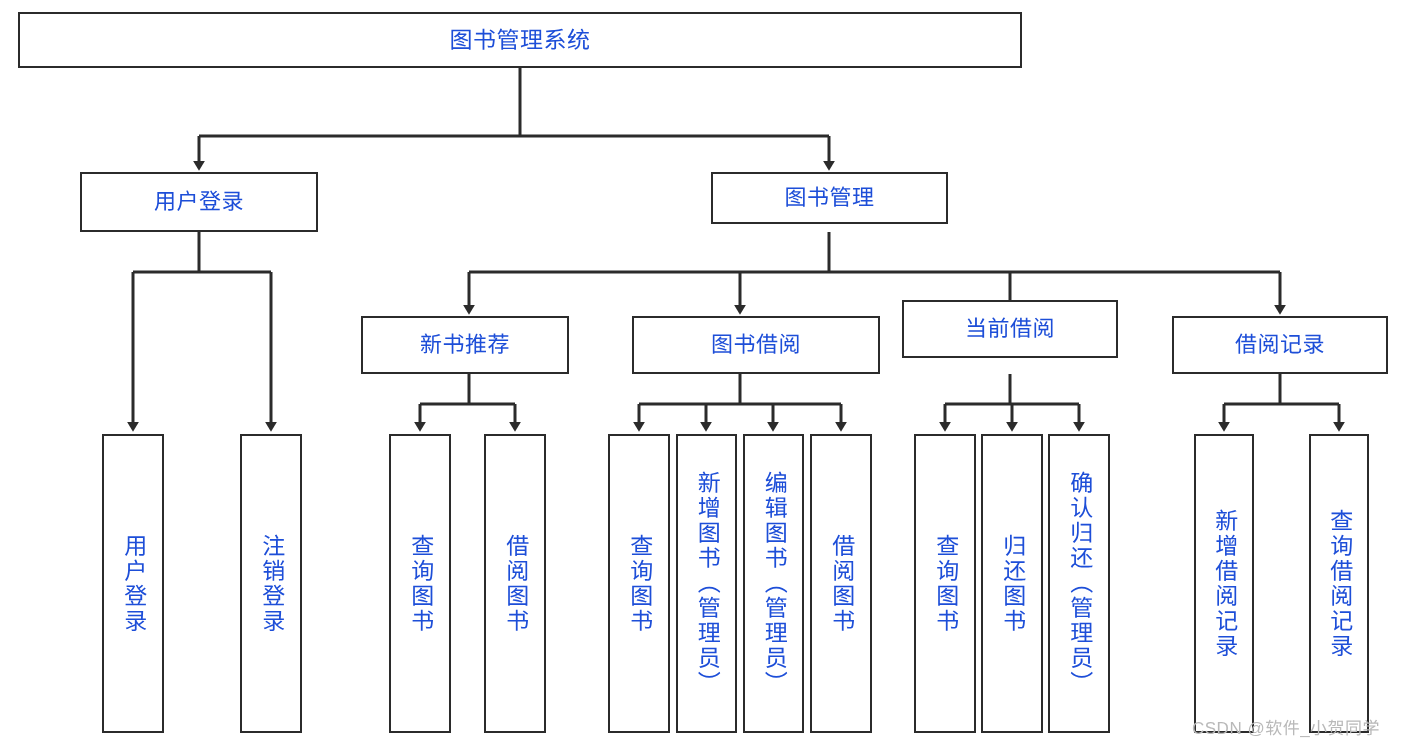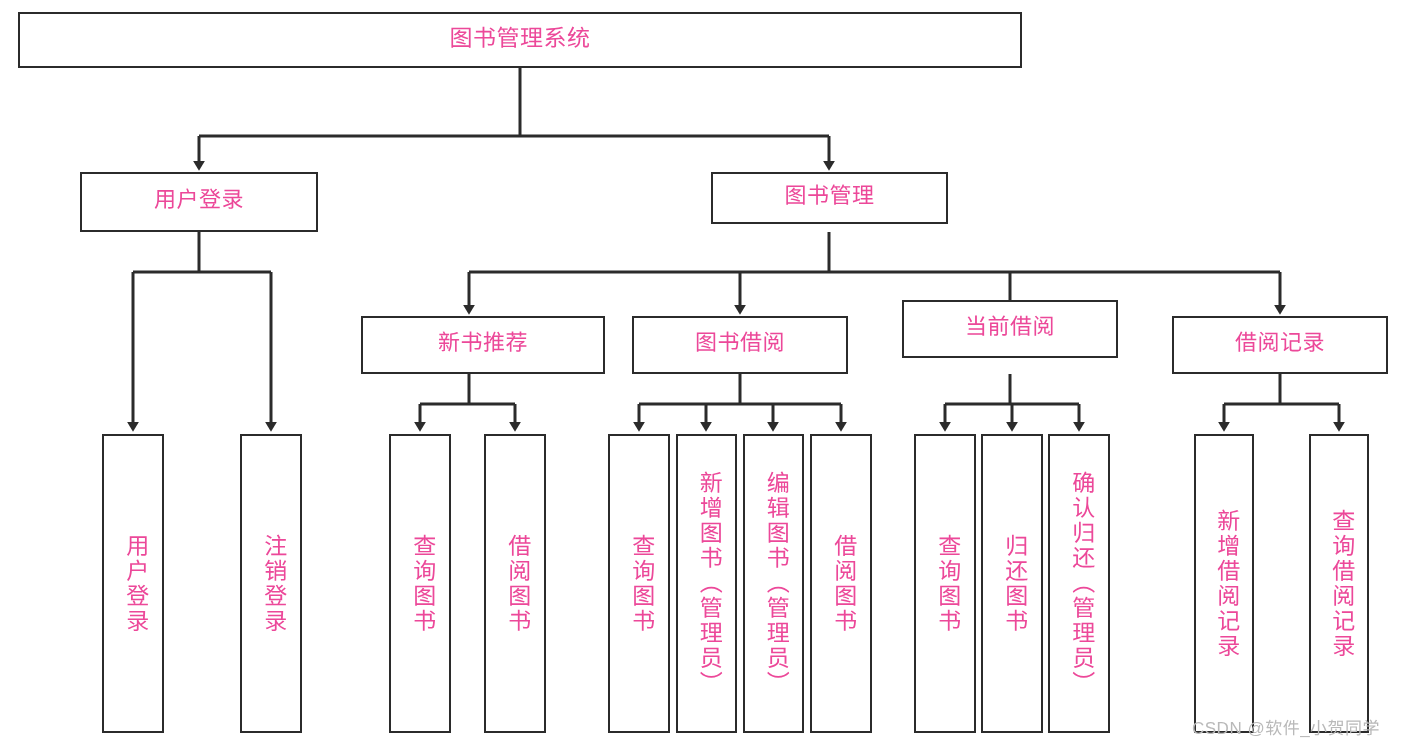"图书管理系统" .node-label { color: #ec4899 -> #1d4ed8; font-family: Liberation Mono, monospace -> none }
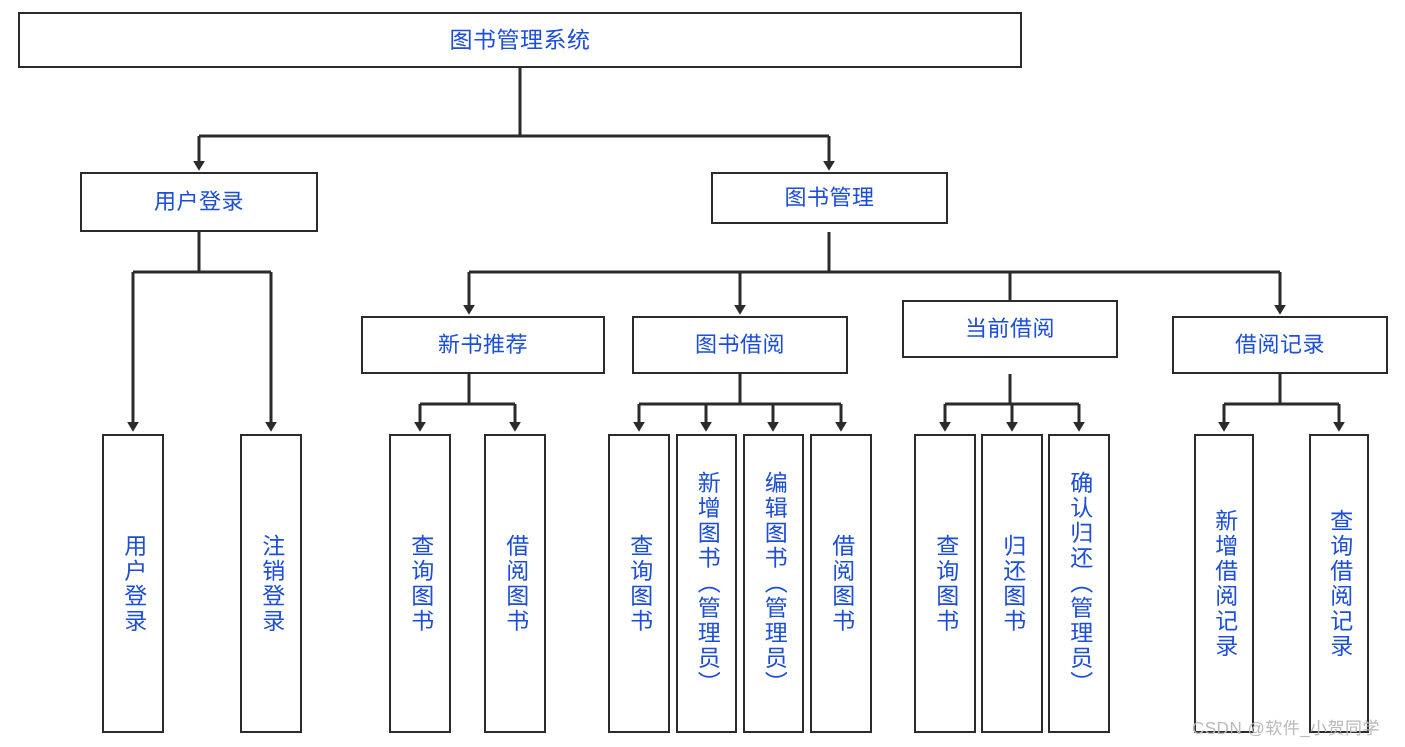"新书推荐" div.node { width: 244px -> 208px }
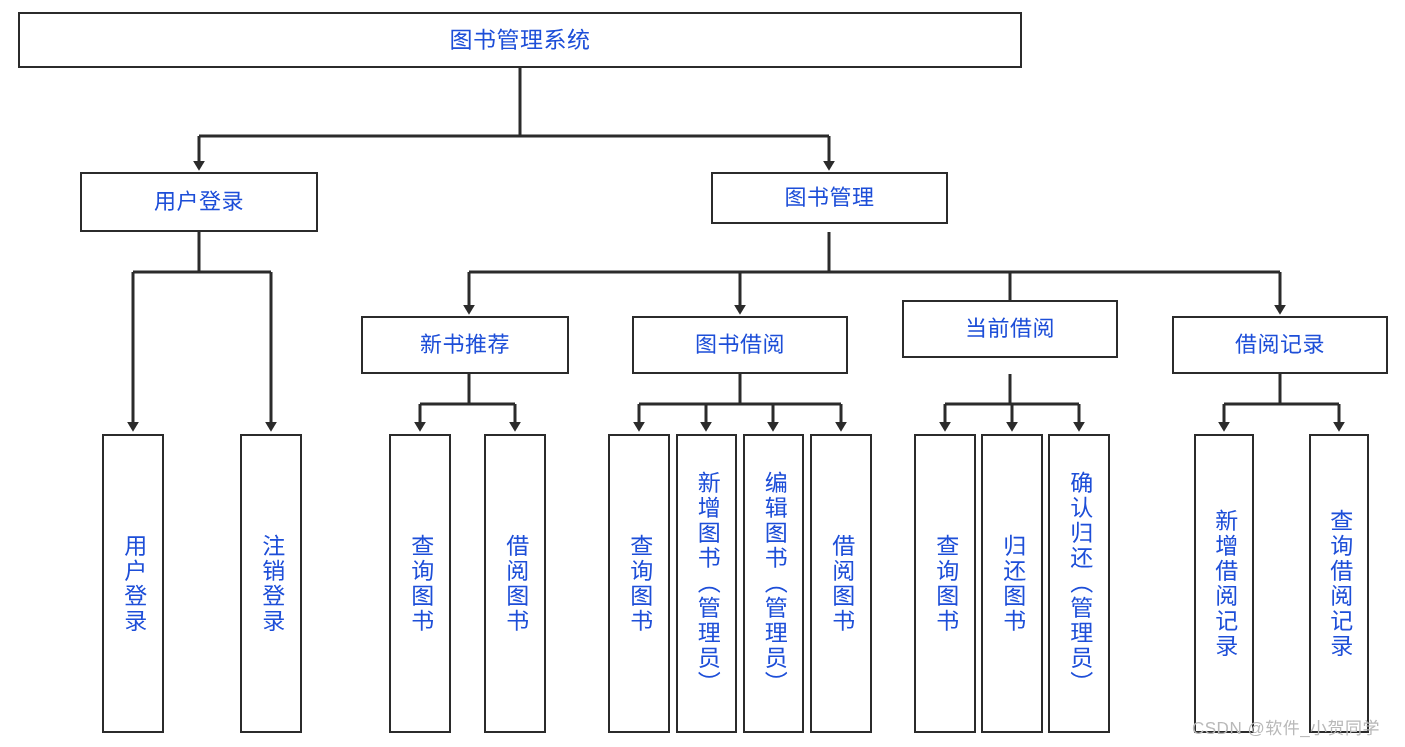"图书借阅" div.node { width: 216px -> 248px }
